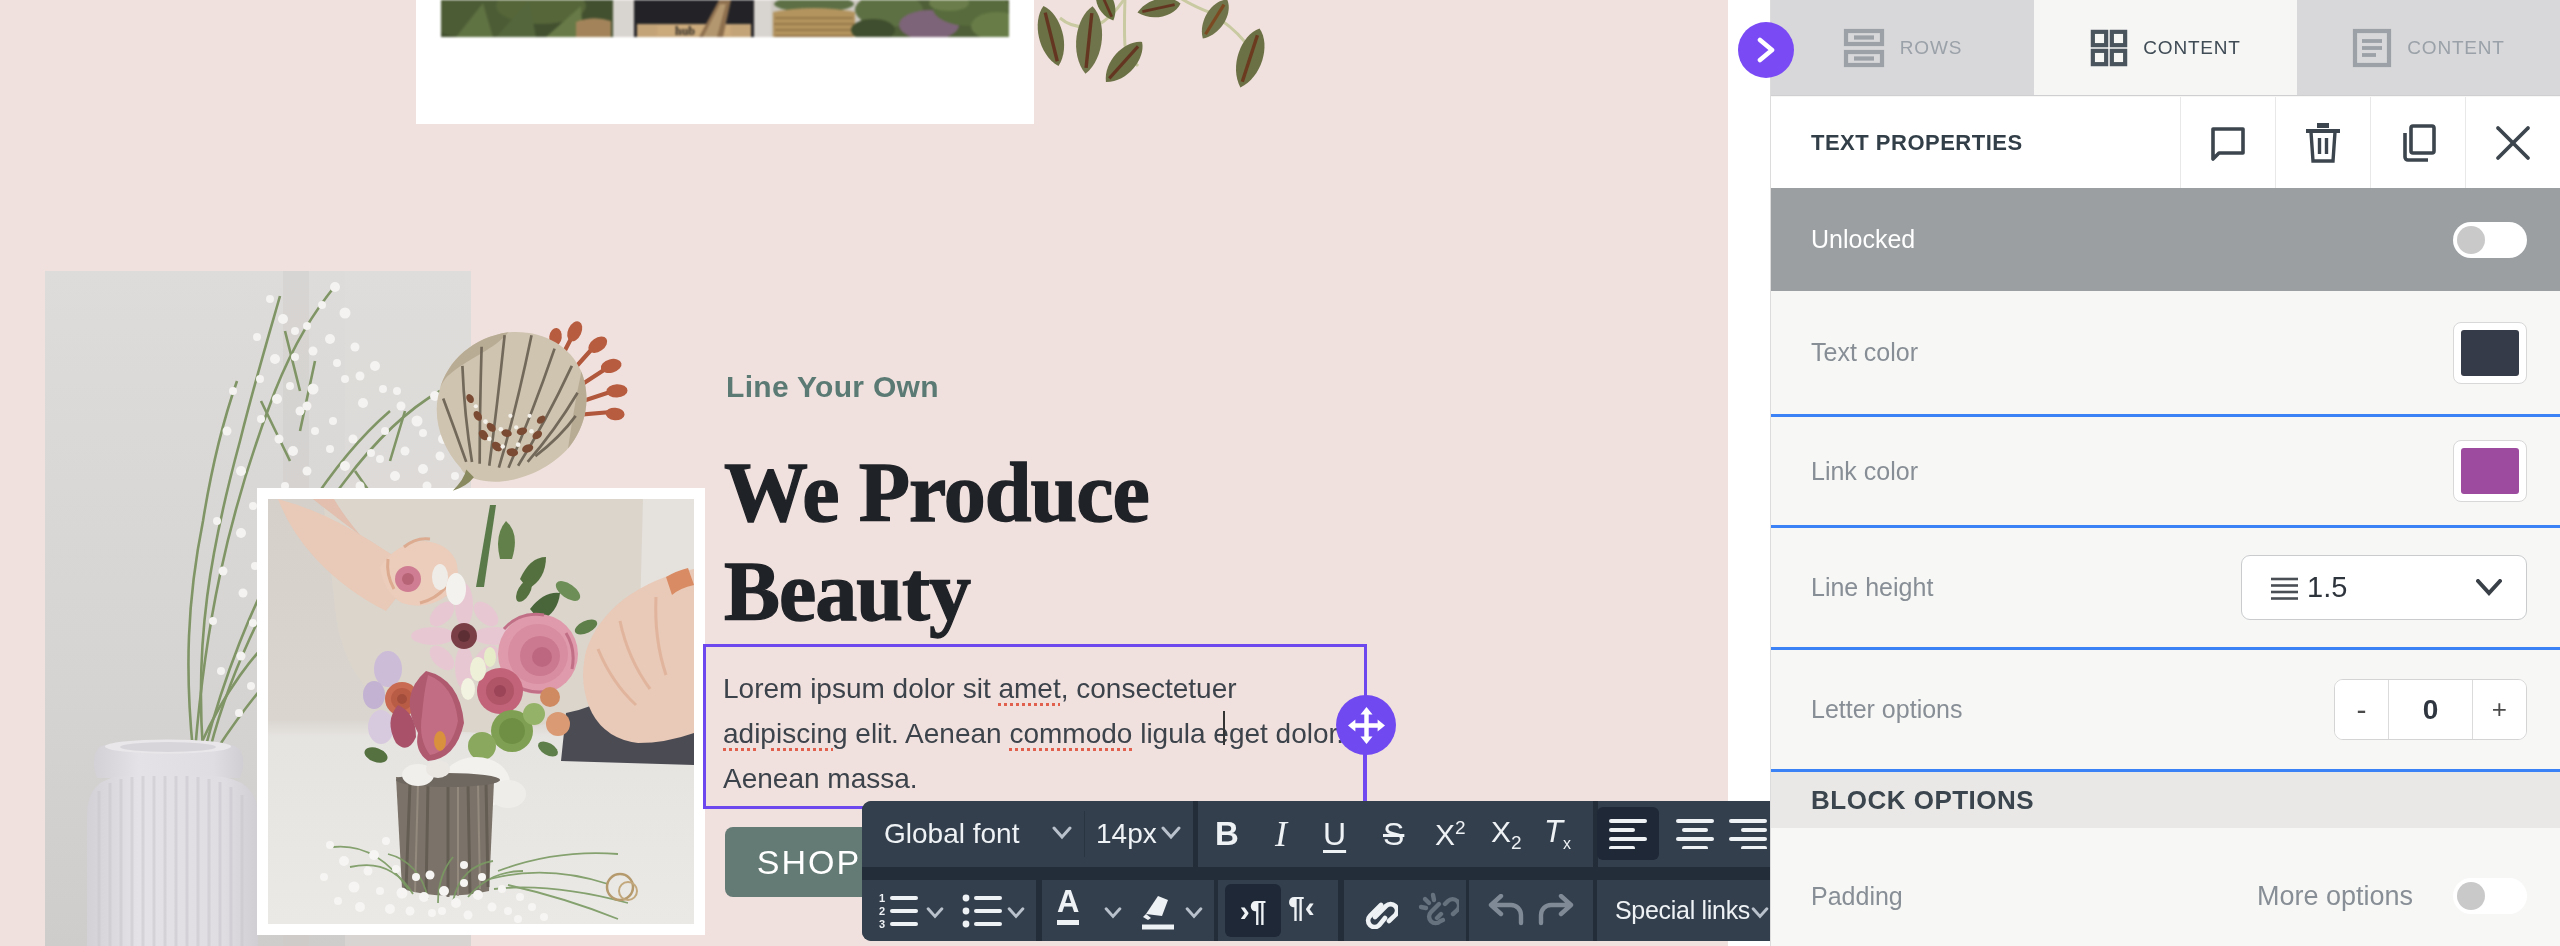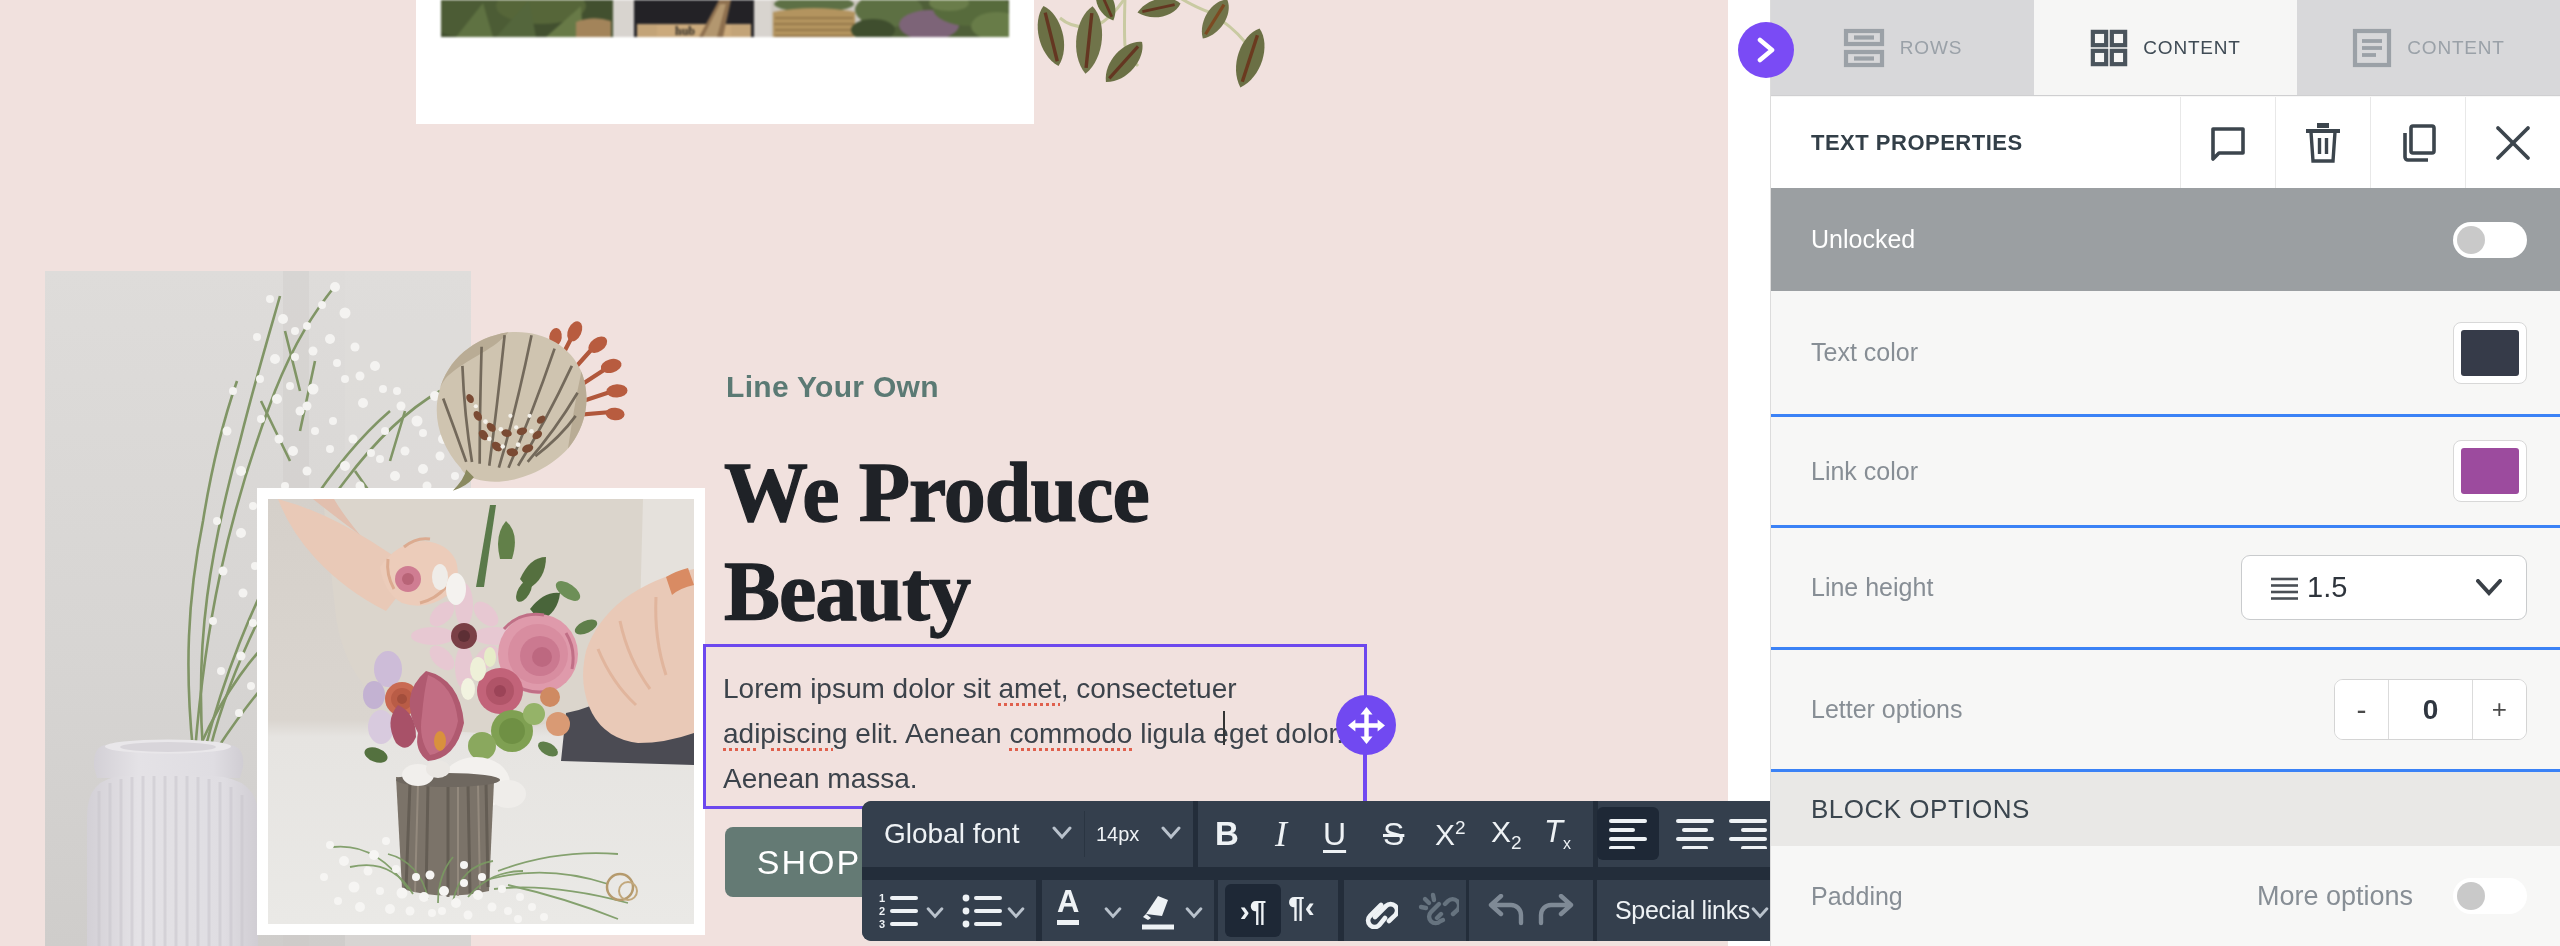"BLOCK OPTIONS" #blockopts { font-weight: normal -> bold; height: 74px -> 56px }
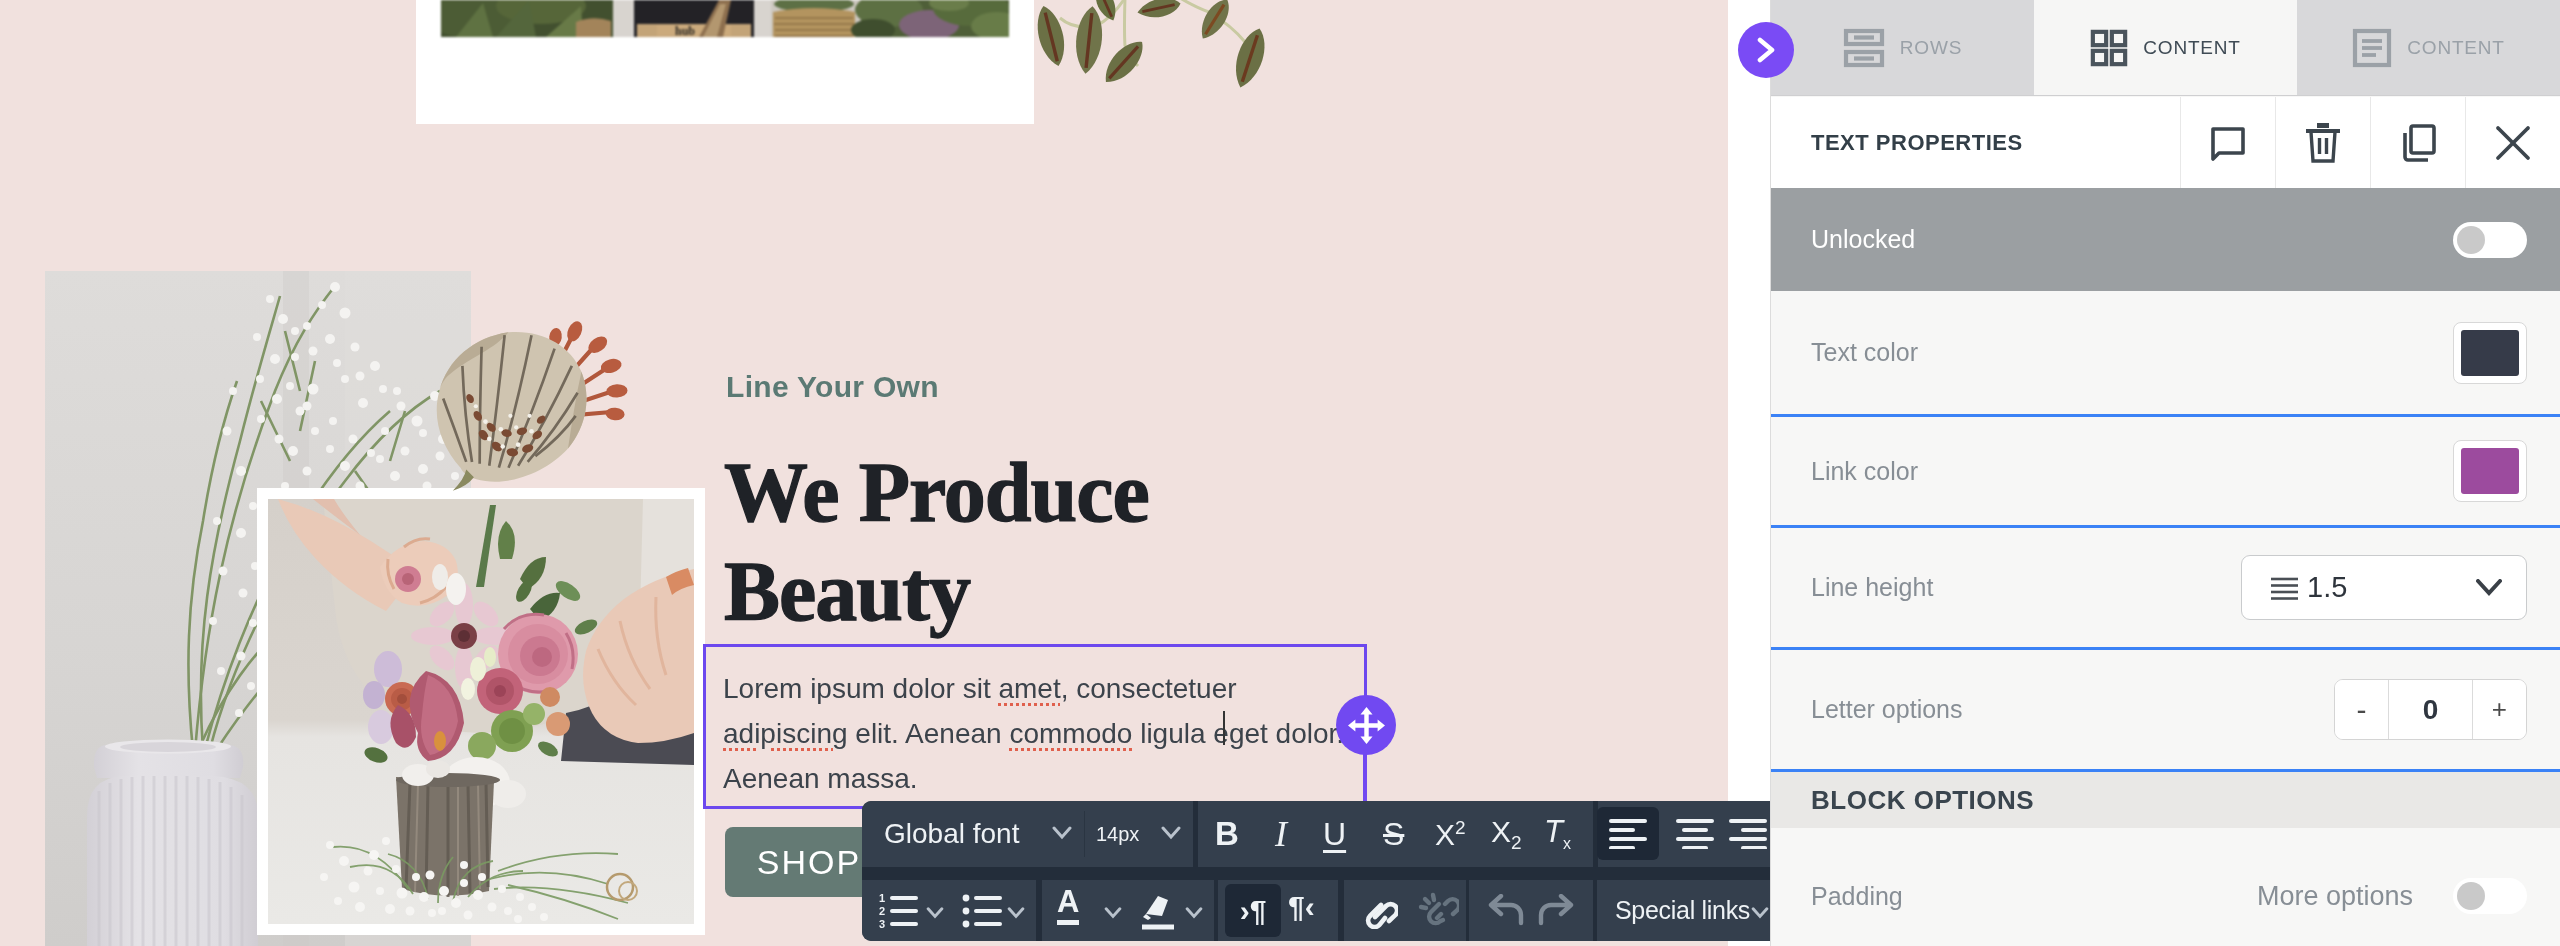"14px" span { font-size: 20px -> 28px }
